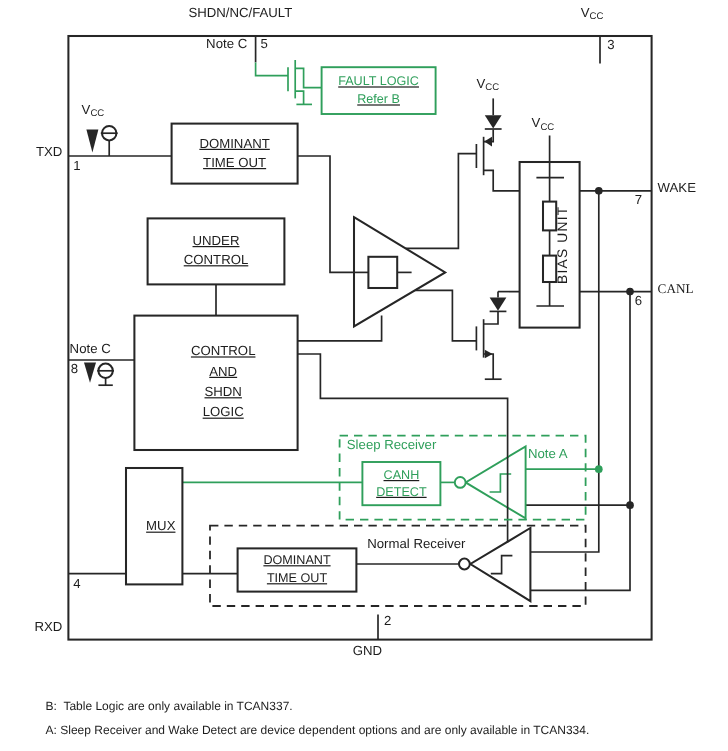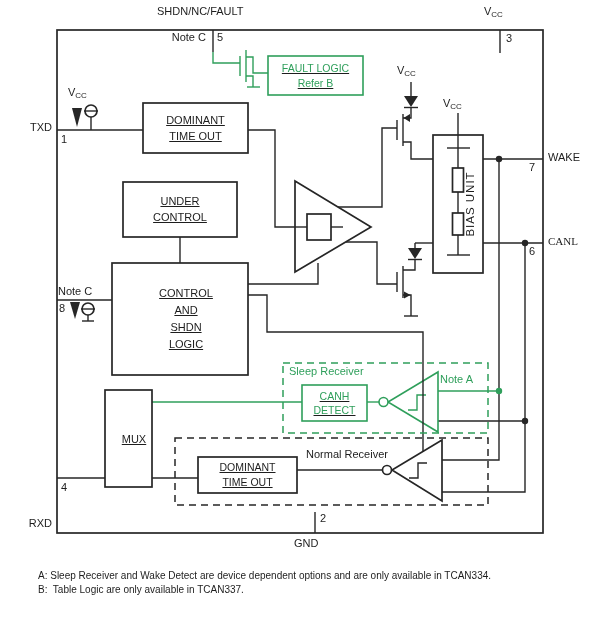"A: Sleep Receiver and Wake" div.note { top: 570px -> 604px }
